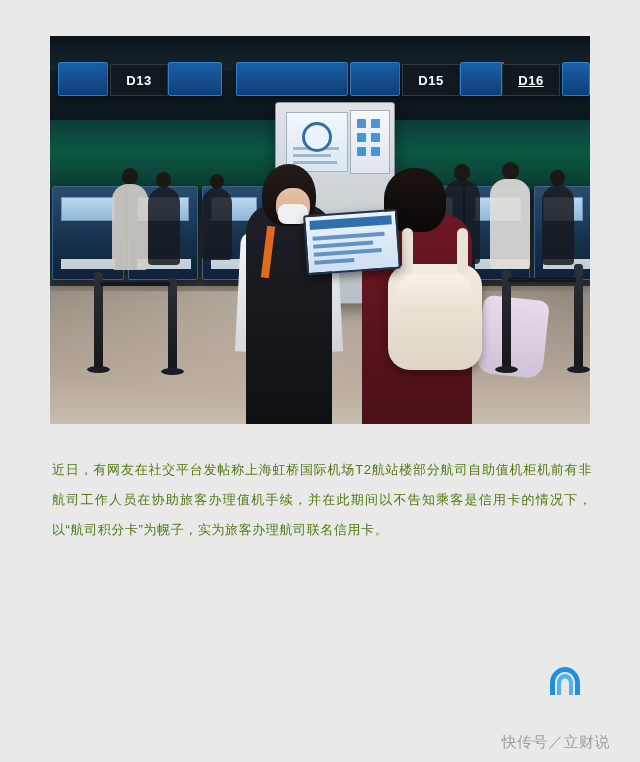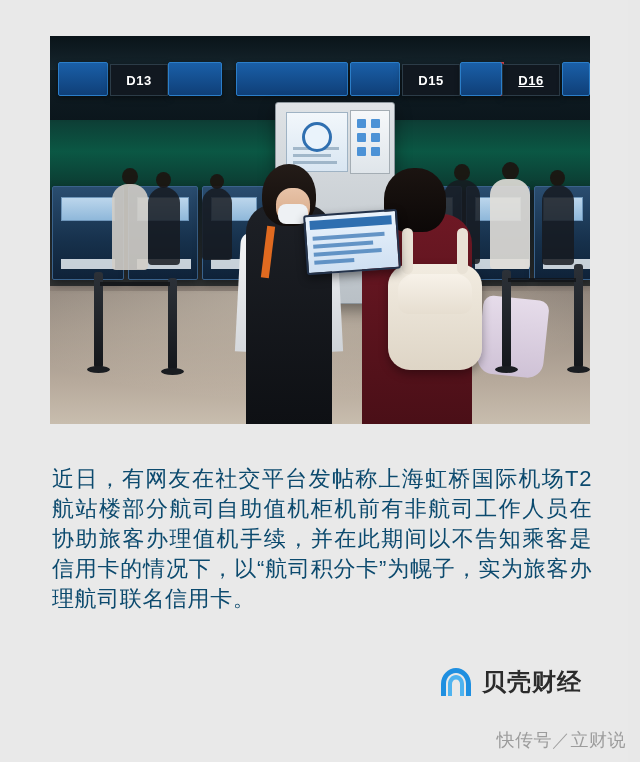"近日，有网友在社交平台发帖称上海虹桥国际机场T2航站楼部分航司自助值机柜机前有非" .caption { color: #0c4a6e -> #4d7c0f; font-size: 22px -> 13px }
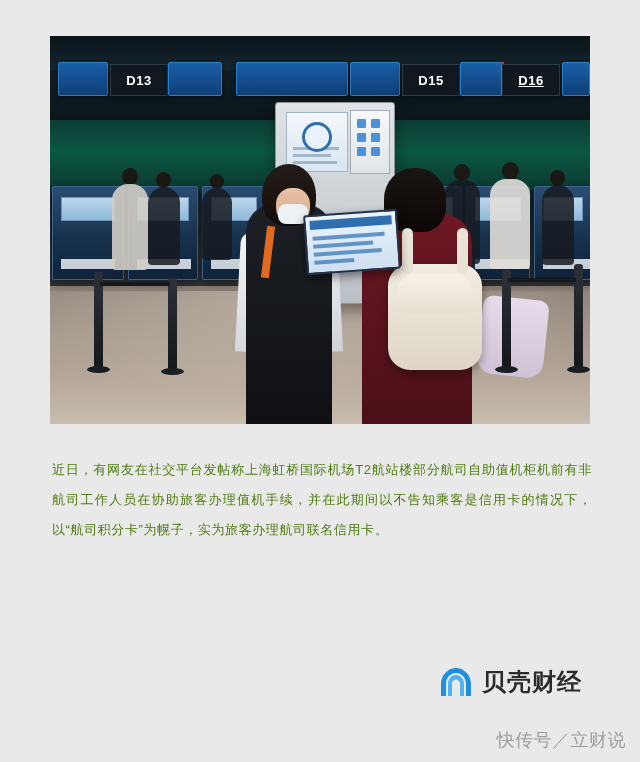"贝壳财经" span.logo-text { html: <span>贝壳财经</span> -> none }
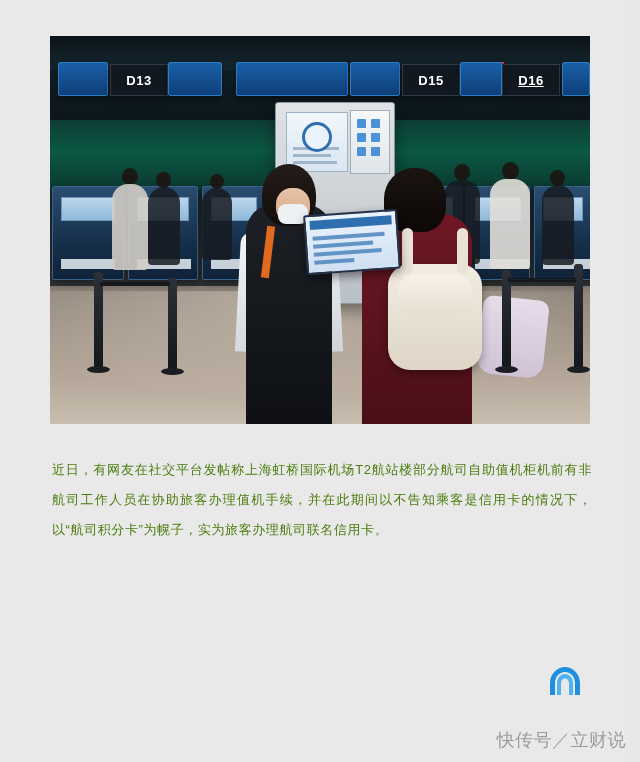"快传号／立财说" .footer { font-size: 18px -> 15px; right: 2px -> 18px }
